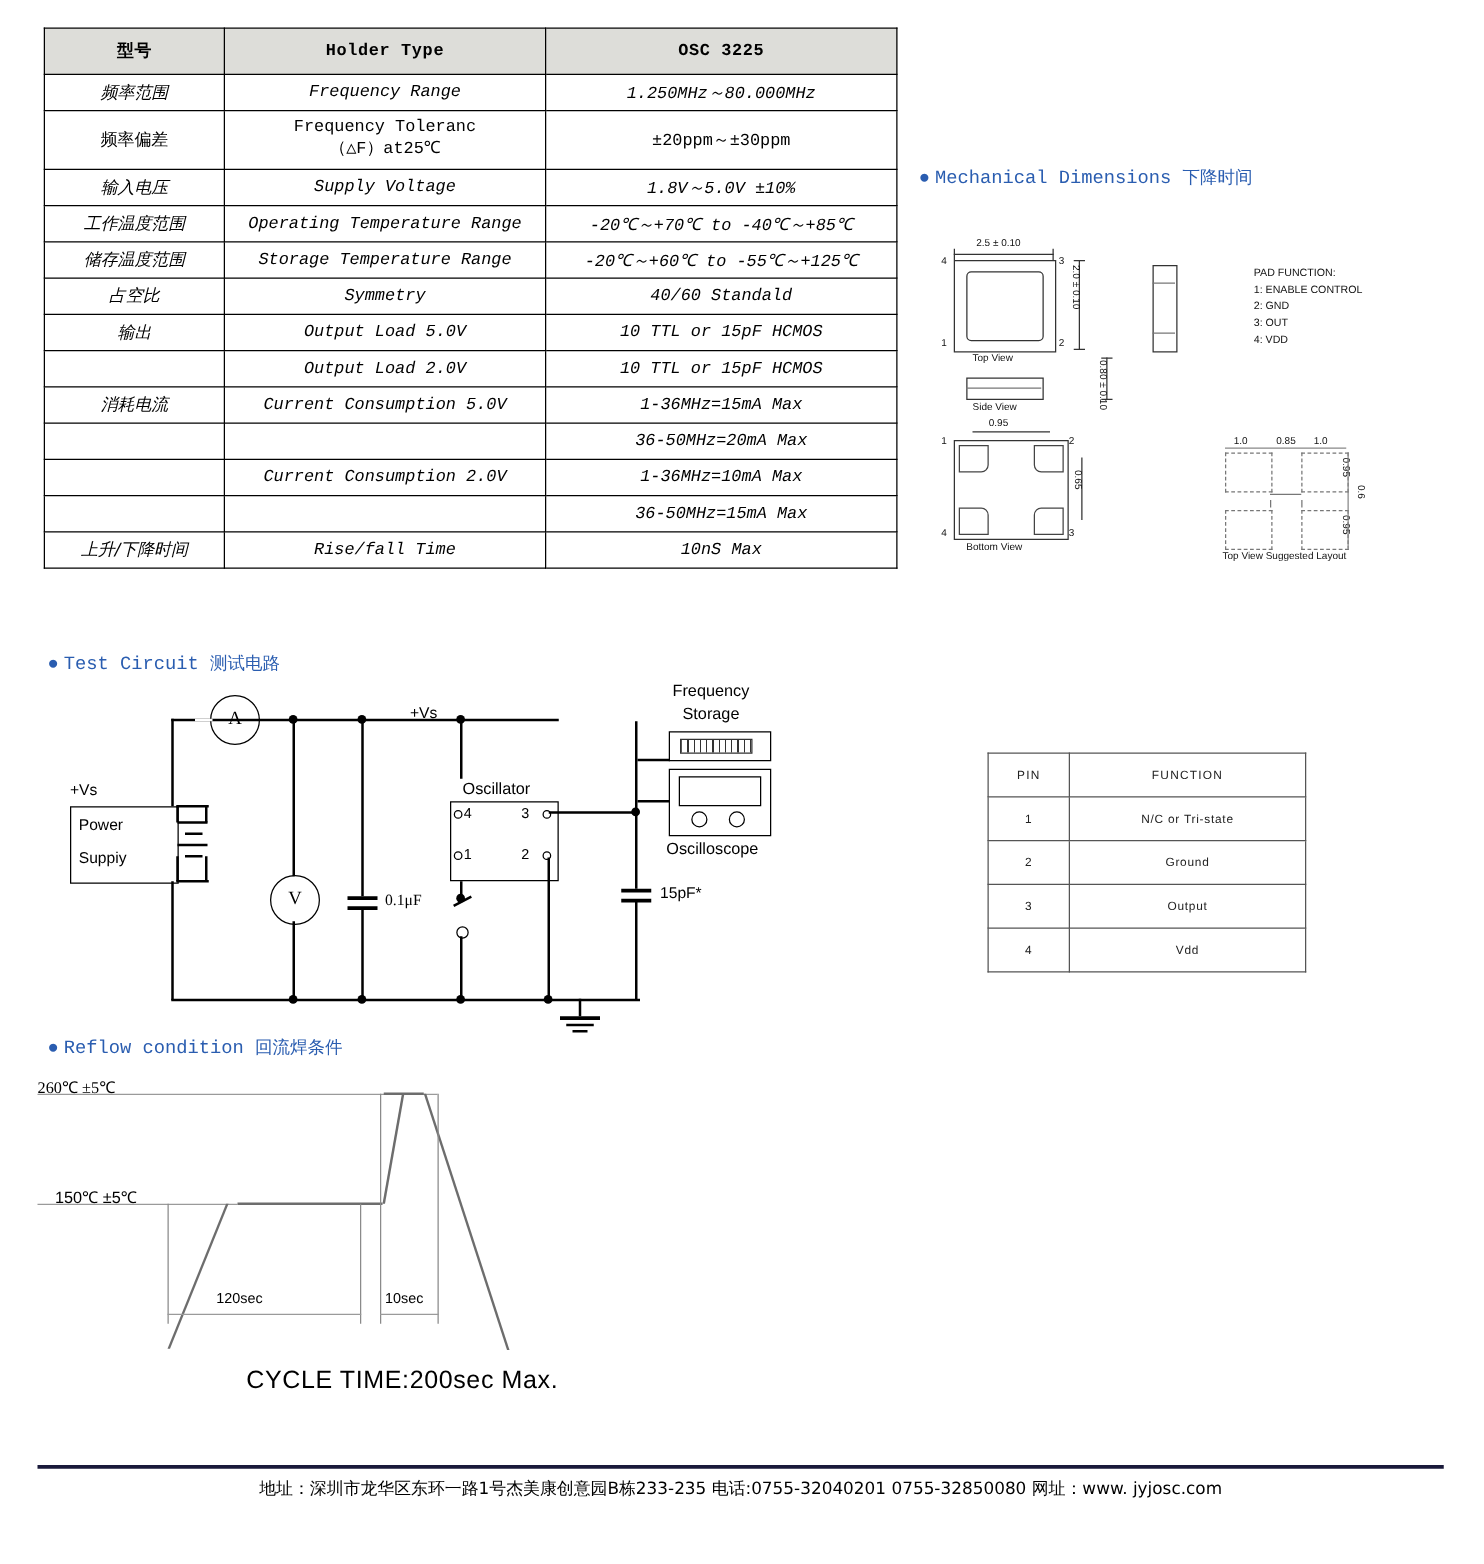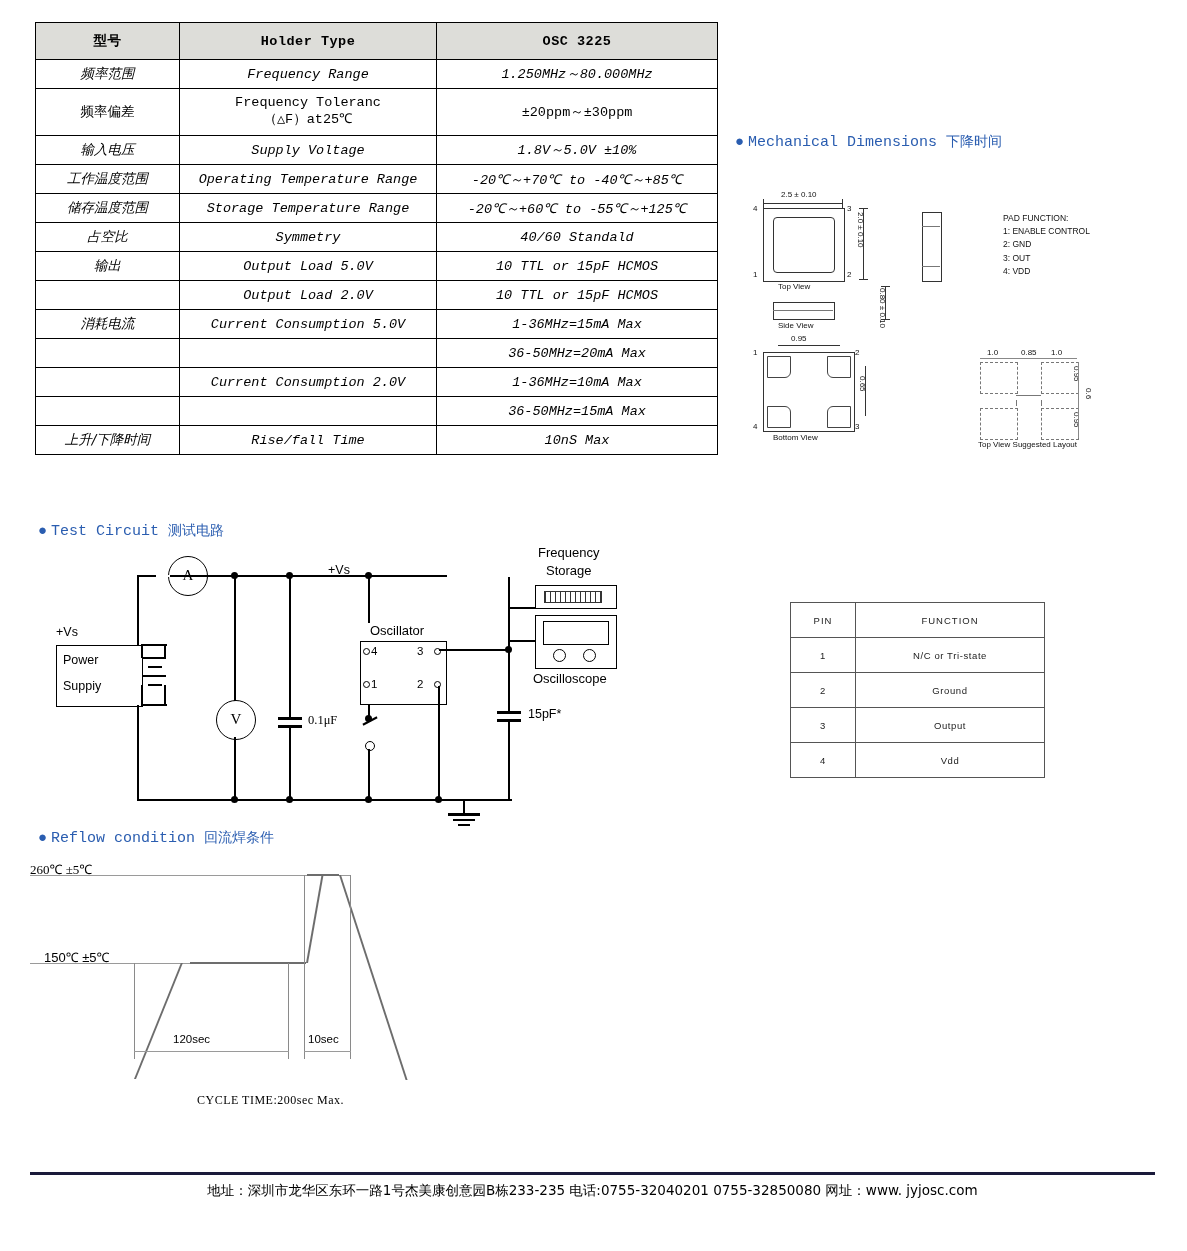"CYCLE TIME:200sec Max." .reflow .cycle { font-family: Liberation Serif, serif -> Liberation Sans, sans-serif; font-size: 12px -> 20px }
